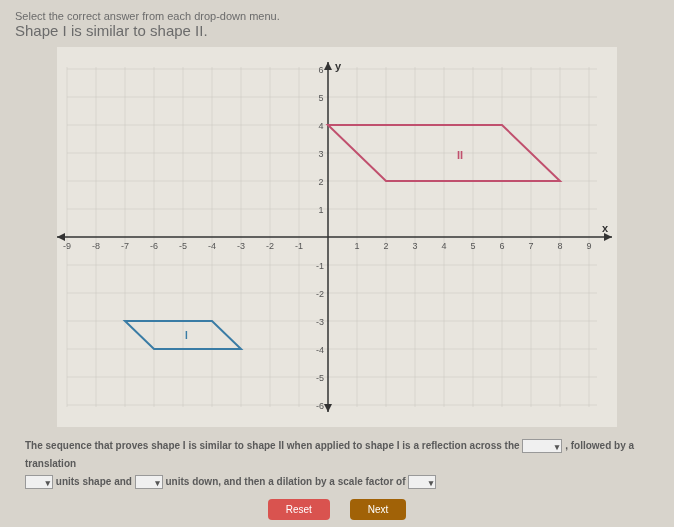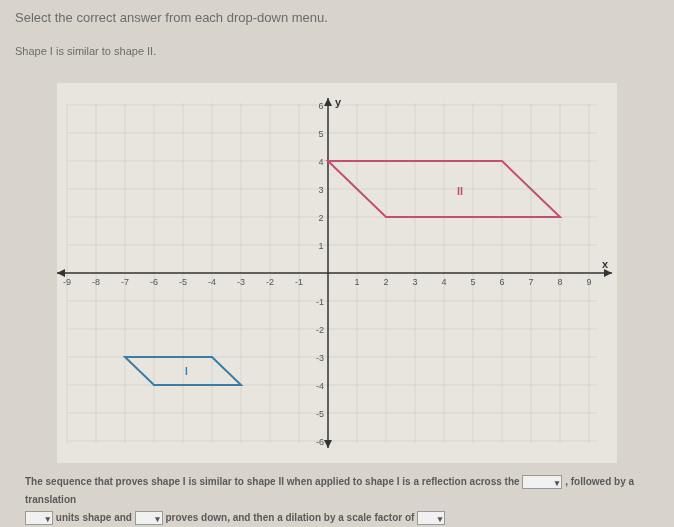"Select the correct answer from" .instruction { font-size: 13px -> 11px; margin-bottom: 20px -> 0 }
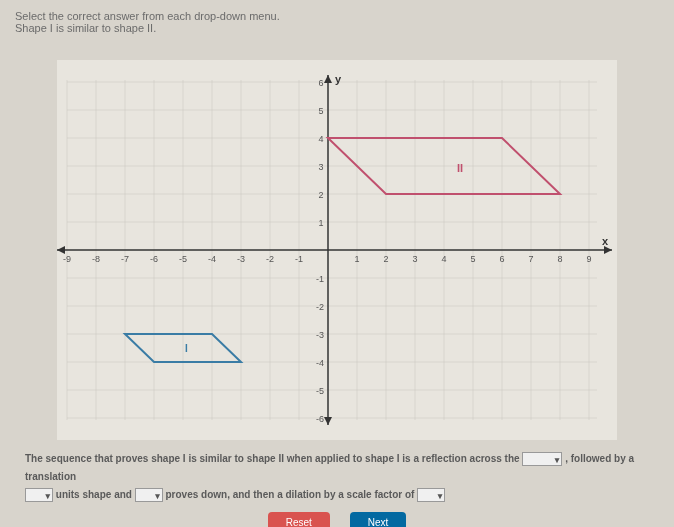"Shape I is similar to" .subtitle { font-size: 11px -> 15px; margin-bottom: 26px -> 8px }
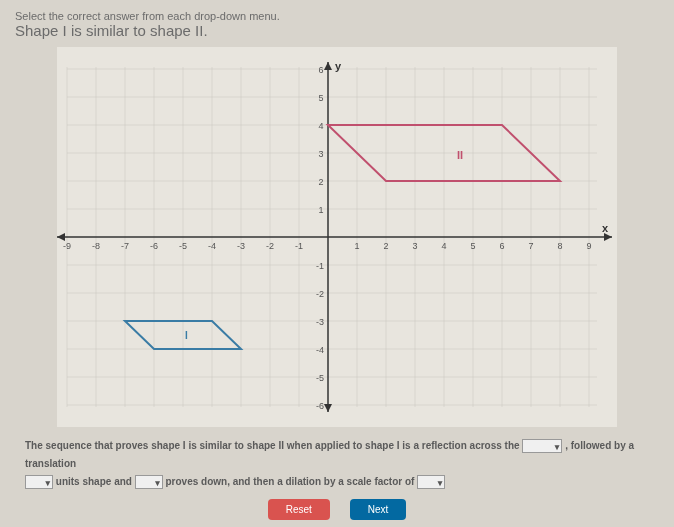"proves down, and then a" span { text: proves -> units }
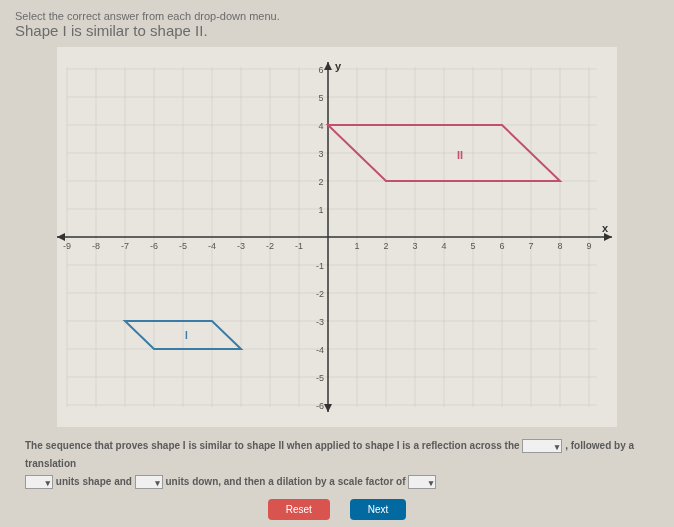"Next" .btn-next { background: #0369a1 -> #a16207 }
